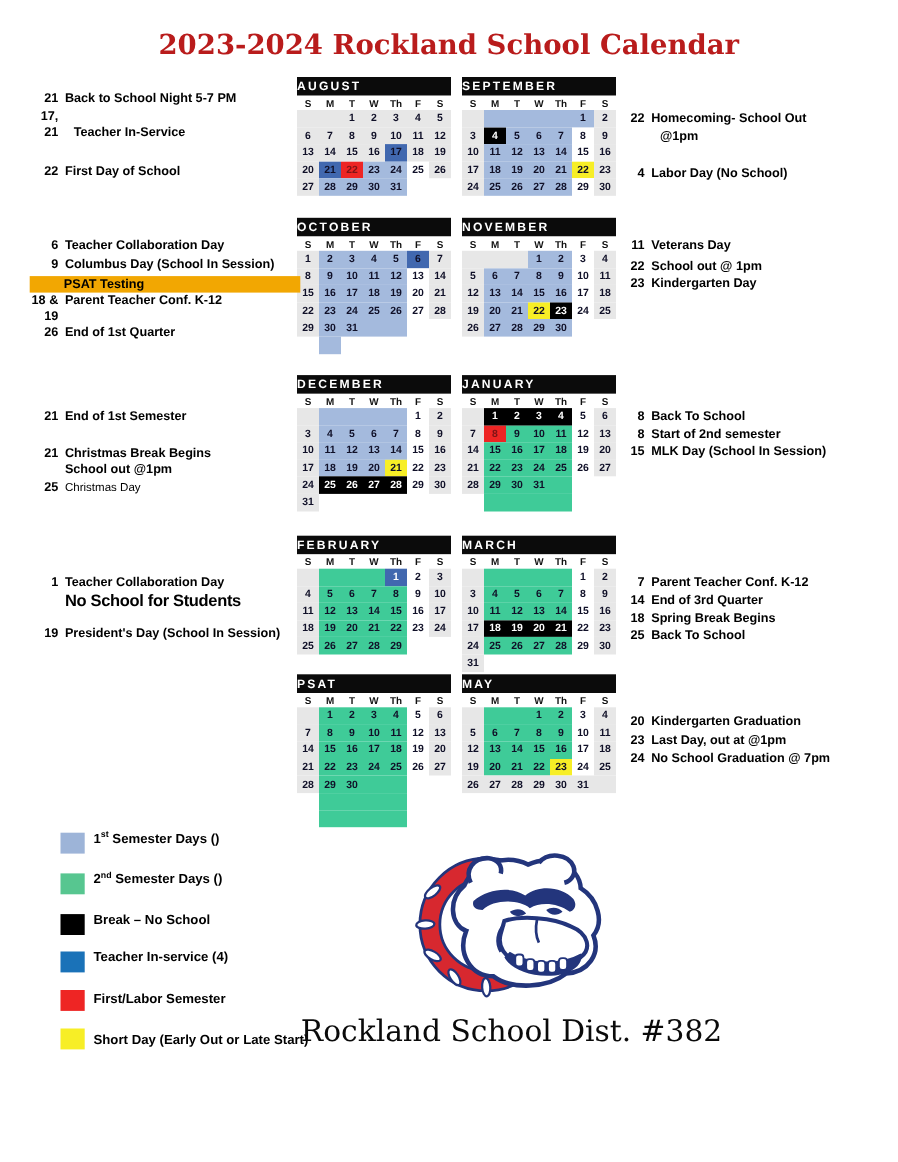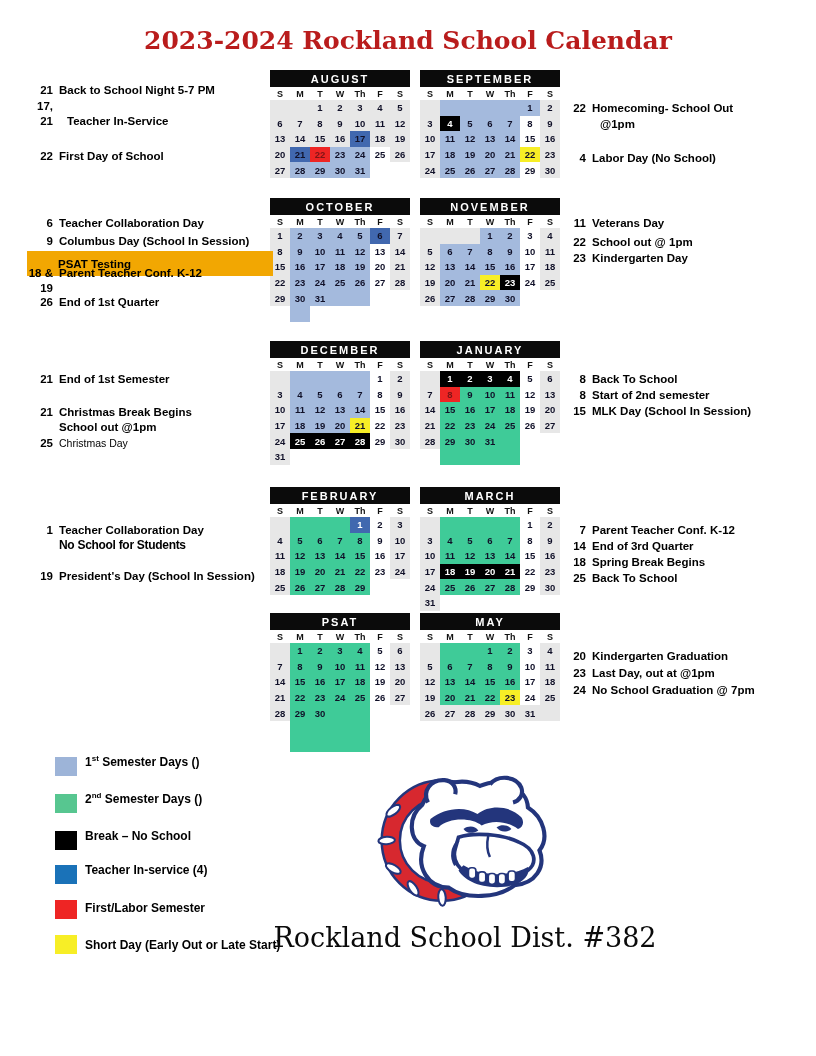"AUGUST" .mhead { text-align: center -> none }
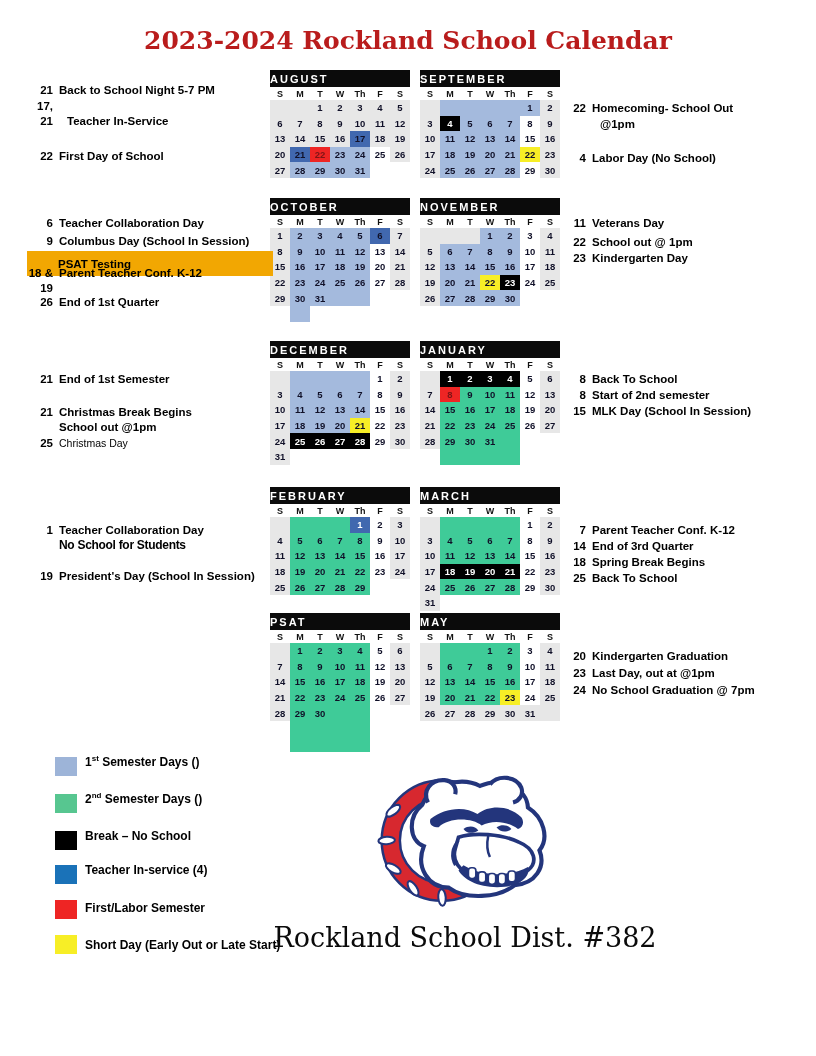"PSAT Testing" .gold { height: 25px -> 15px }
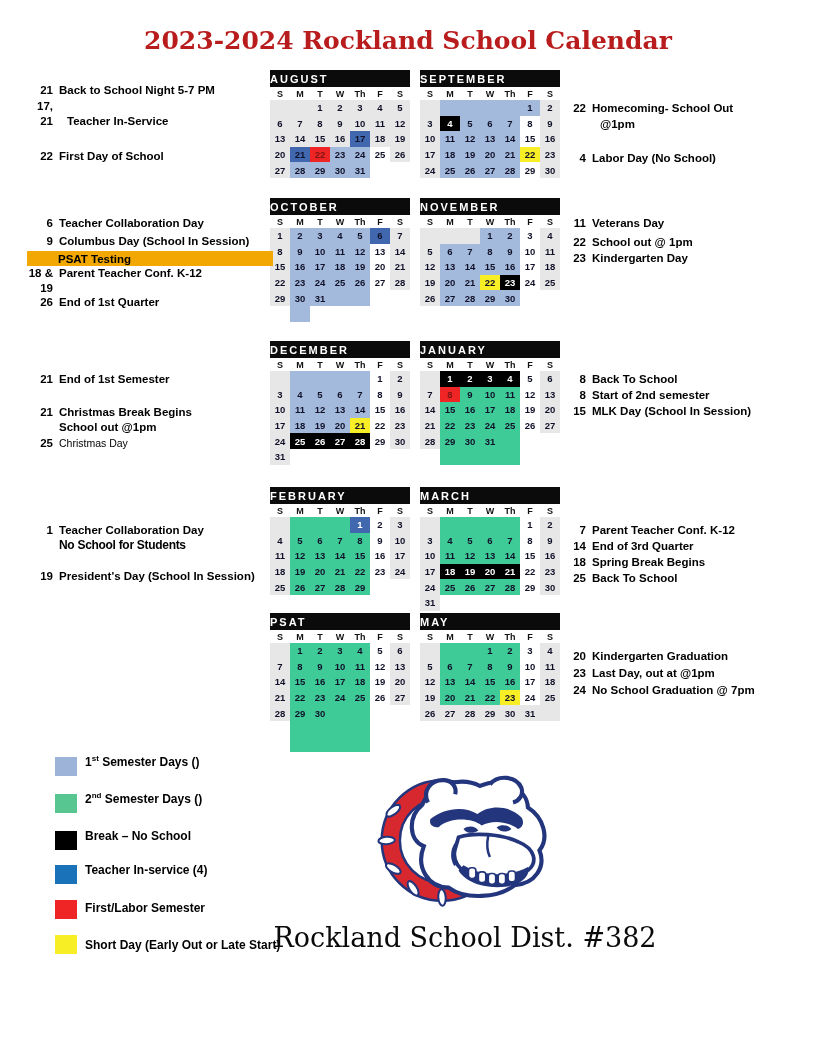"No School for Students" .ann.cond .t { font-size: 12px -> 15px }
